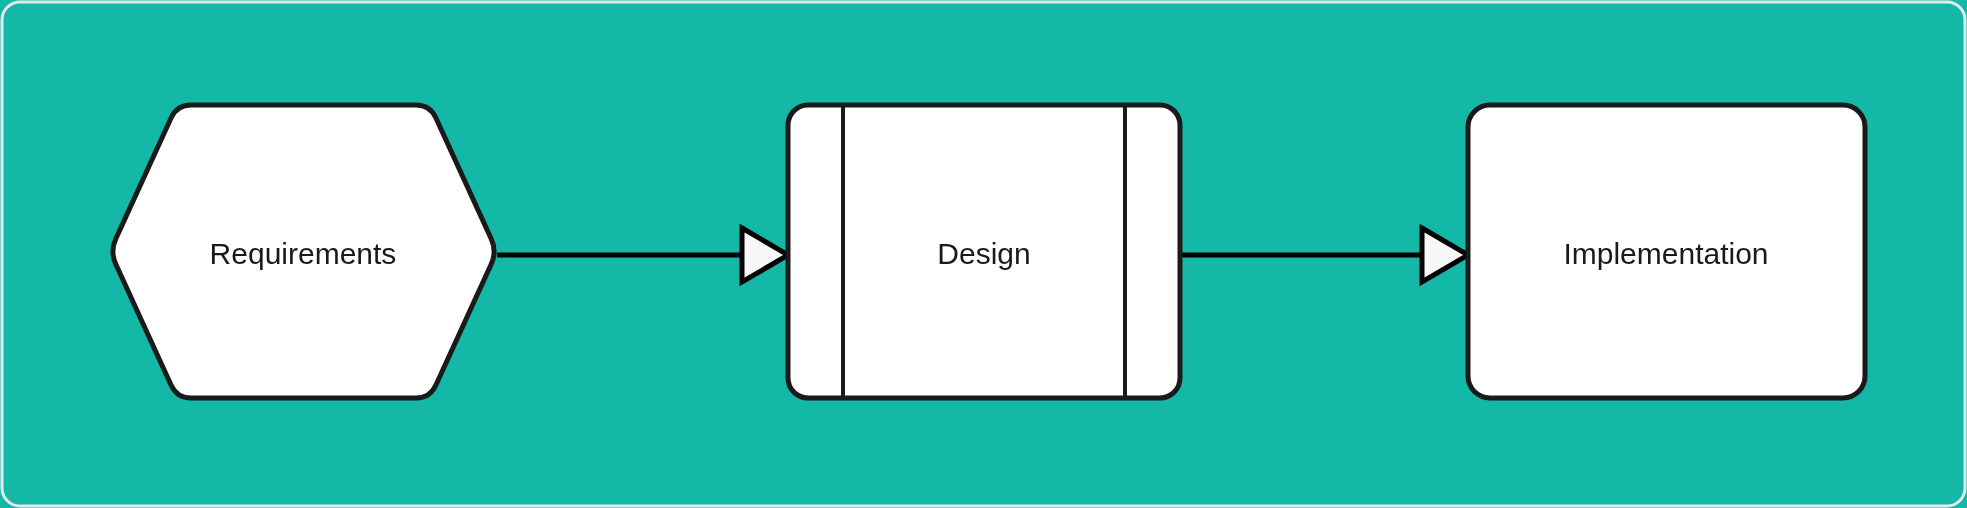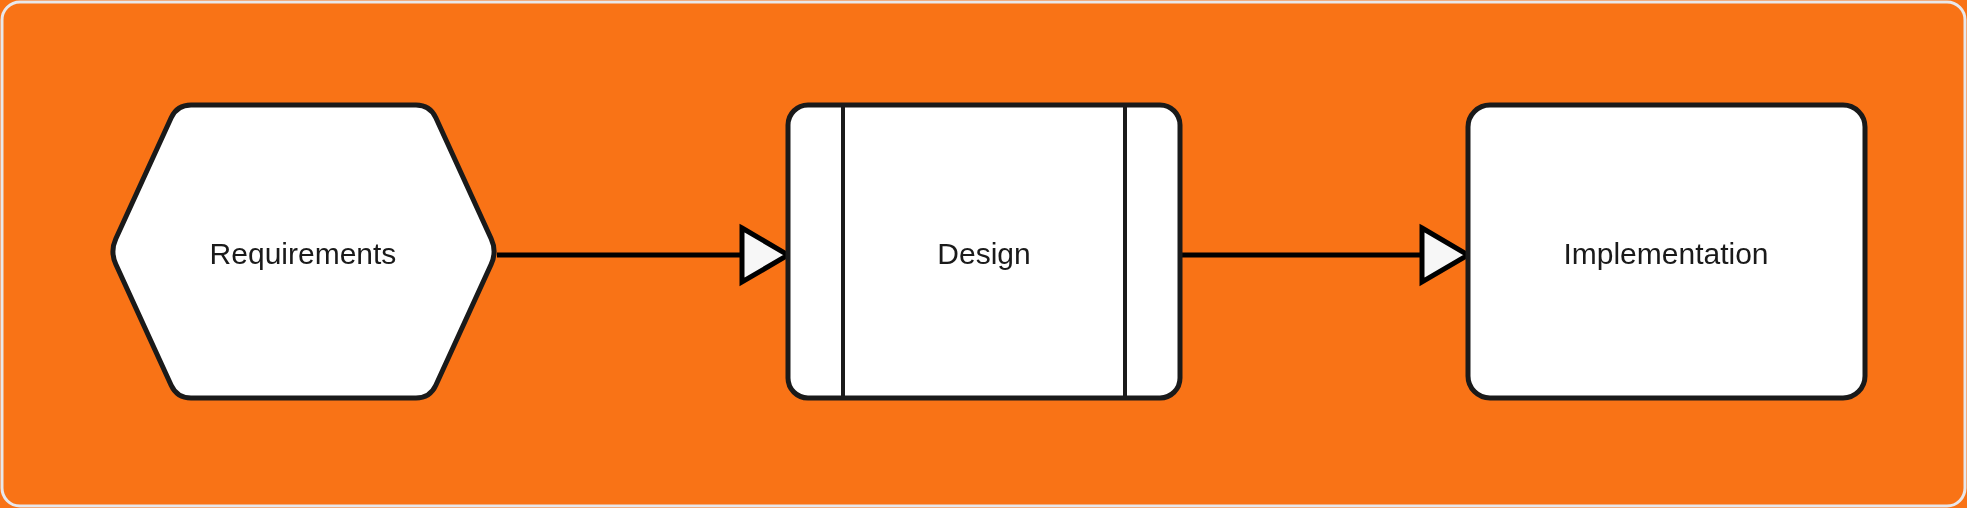"Requirements" div { background: #f97316 -> #14b8a6 }
